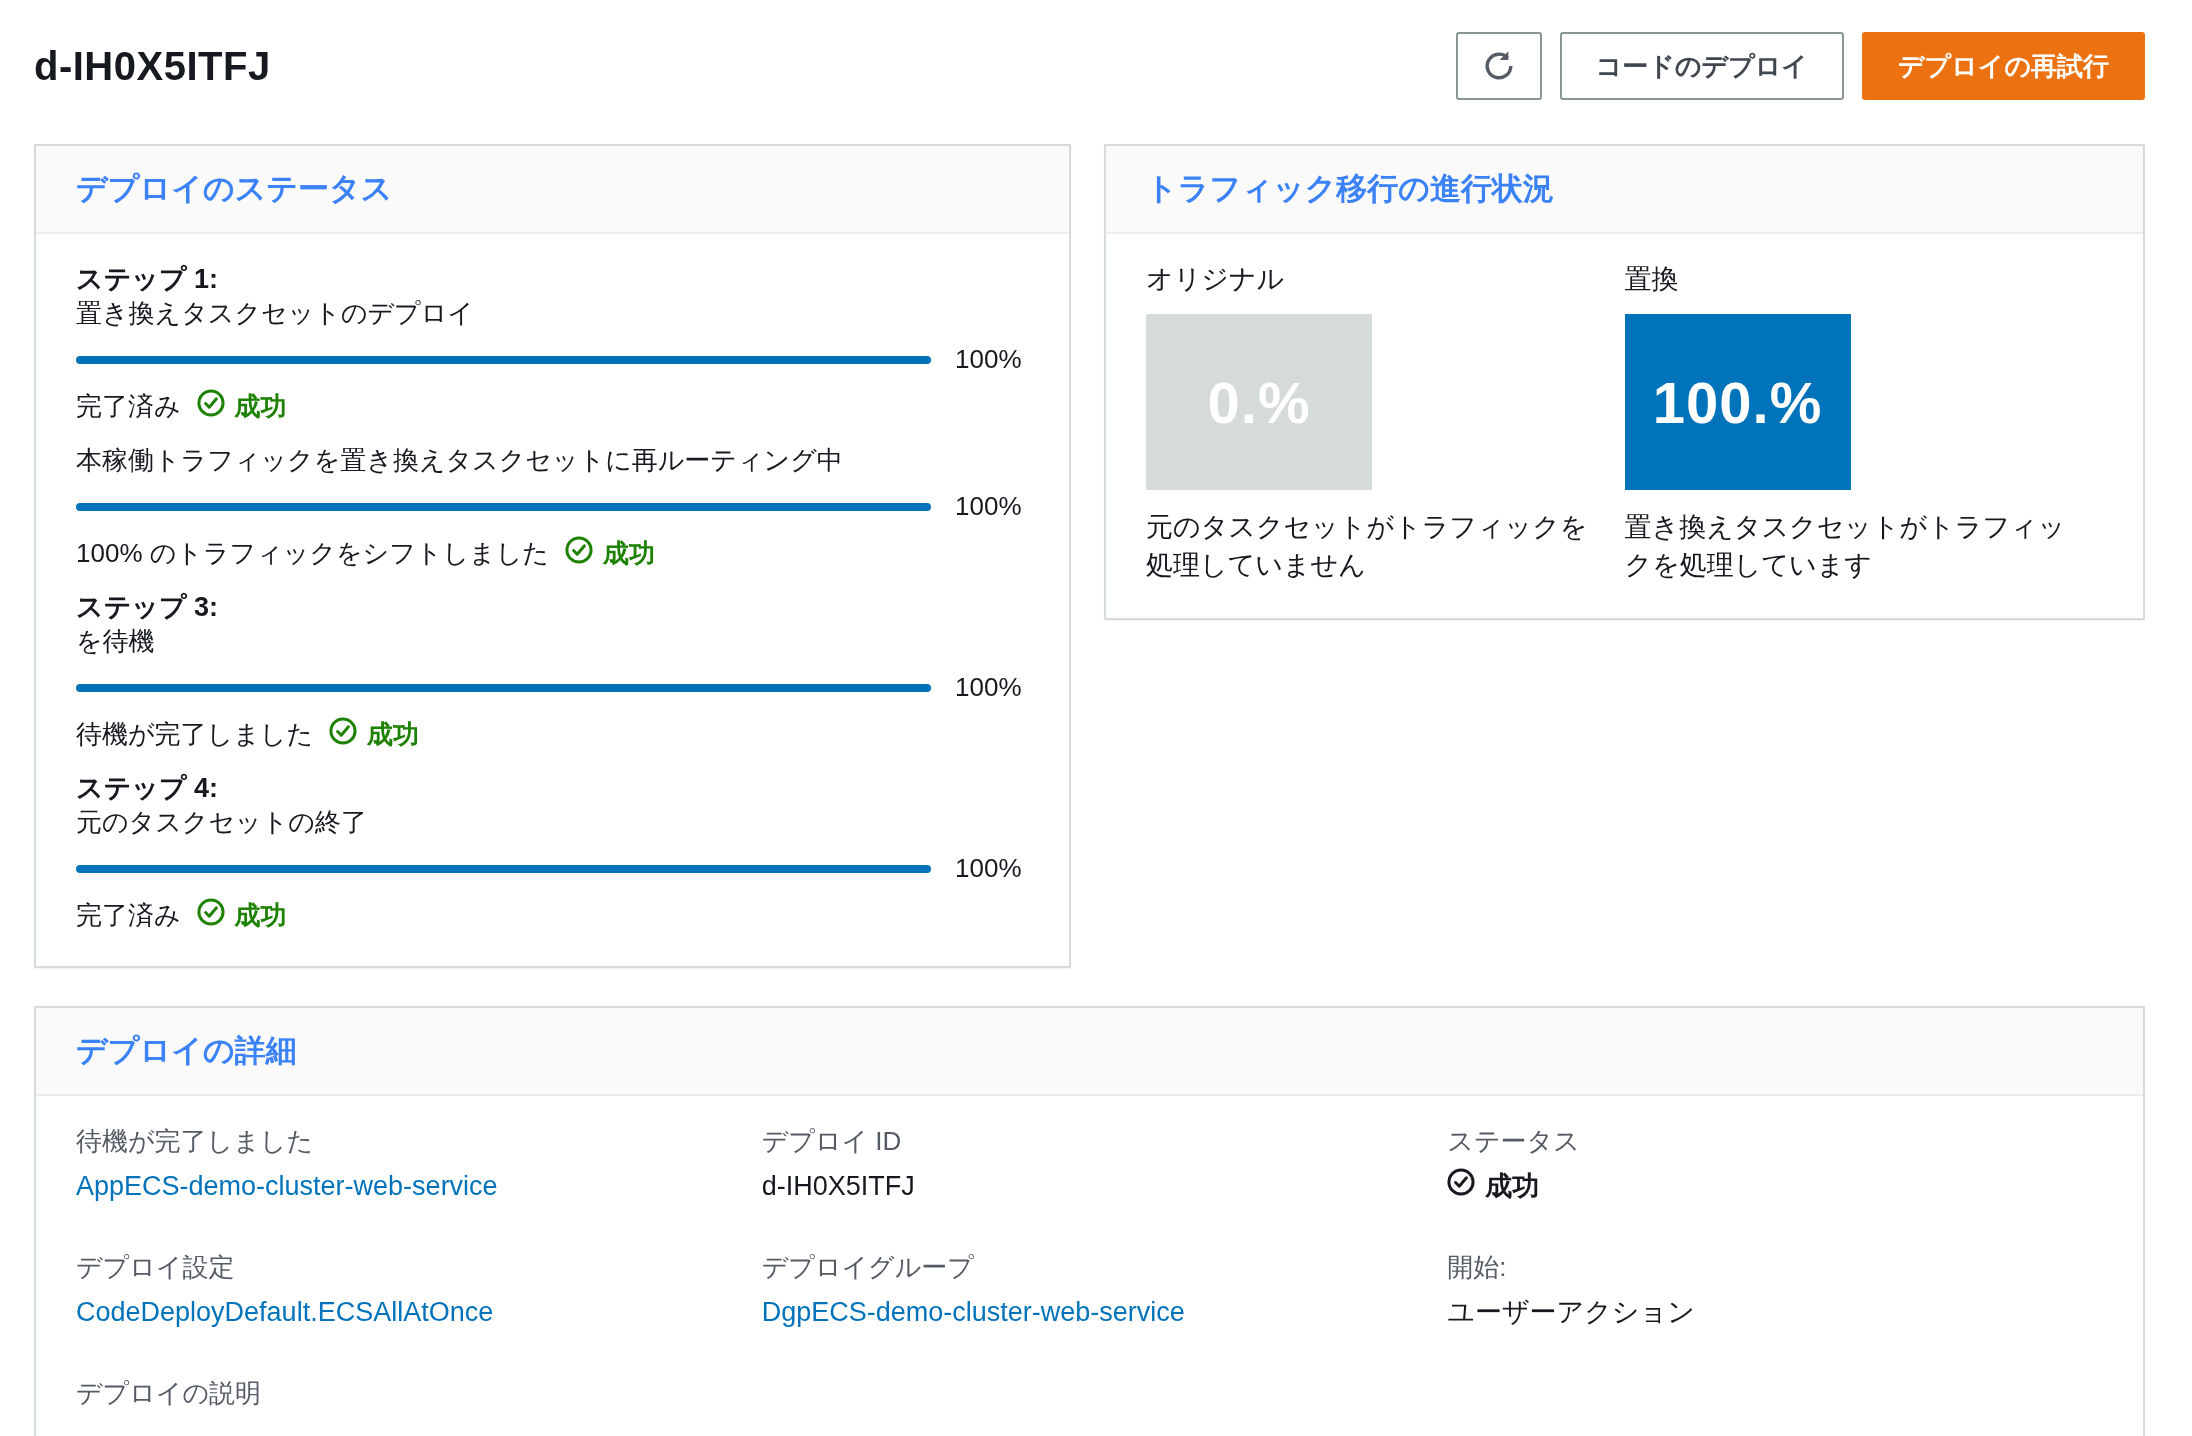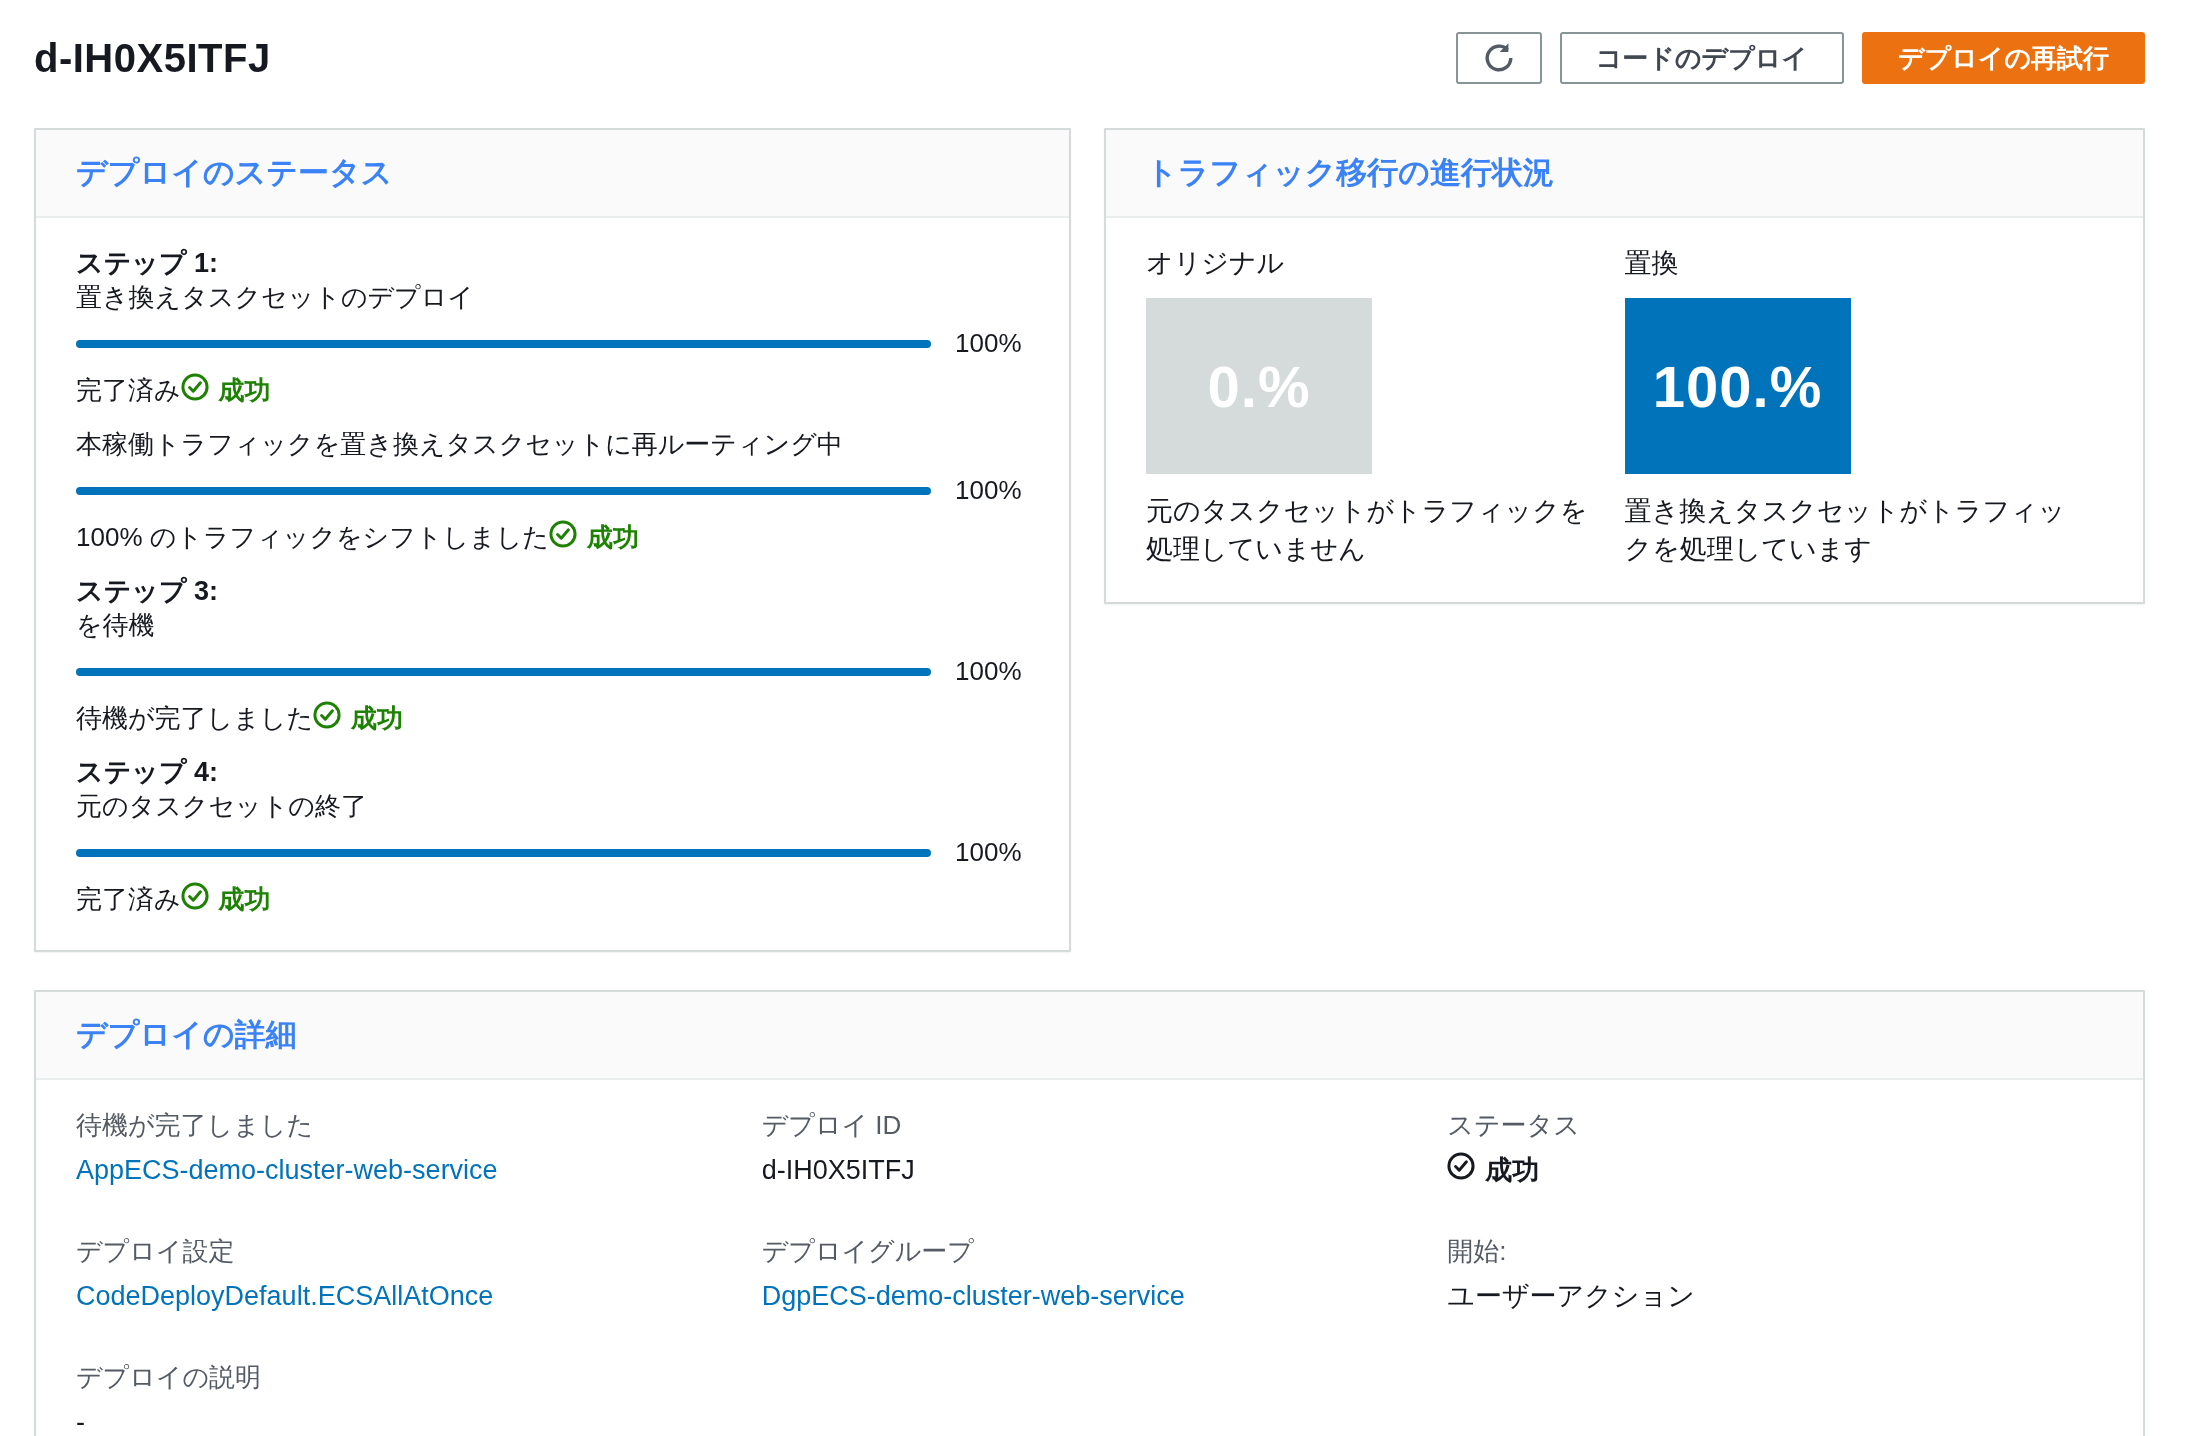"コードのデプロイ" .btn { height: 52px -> 68px }
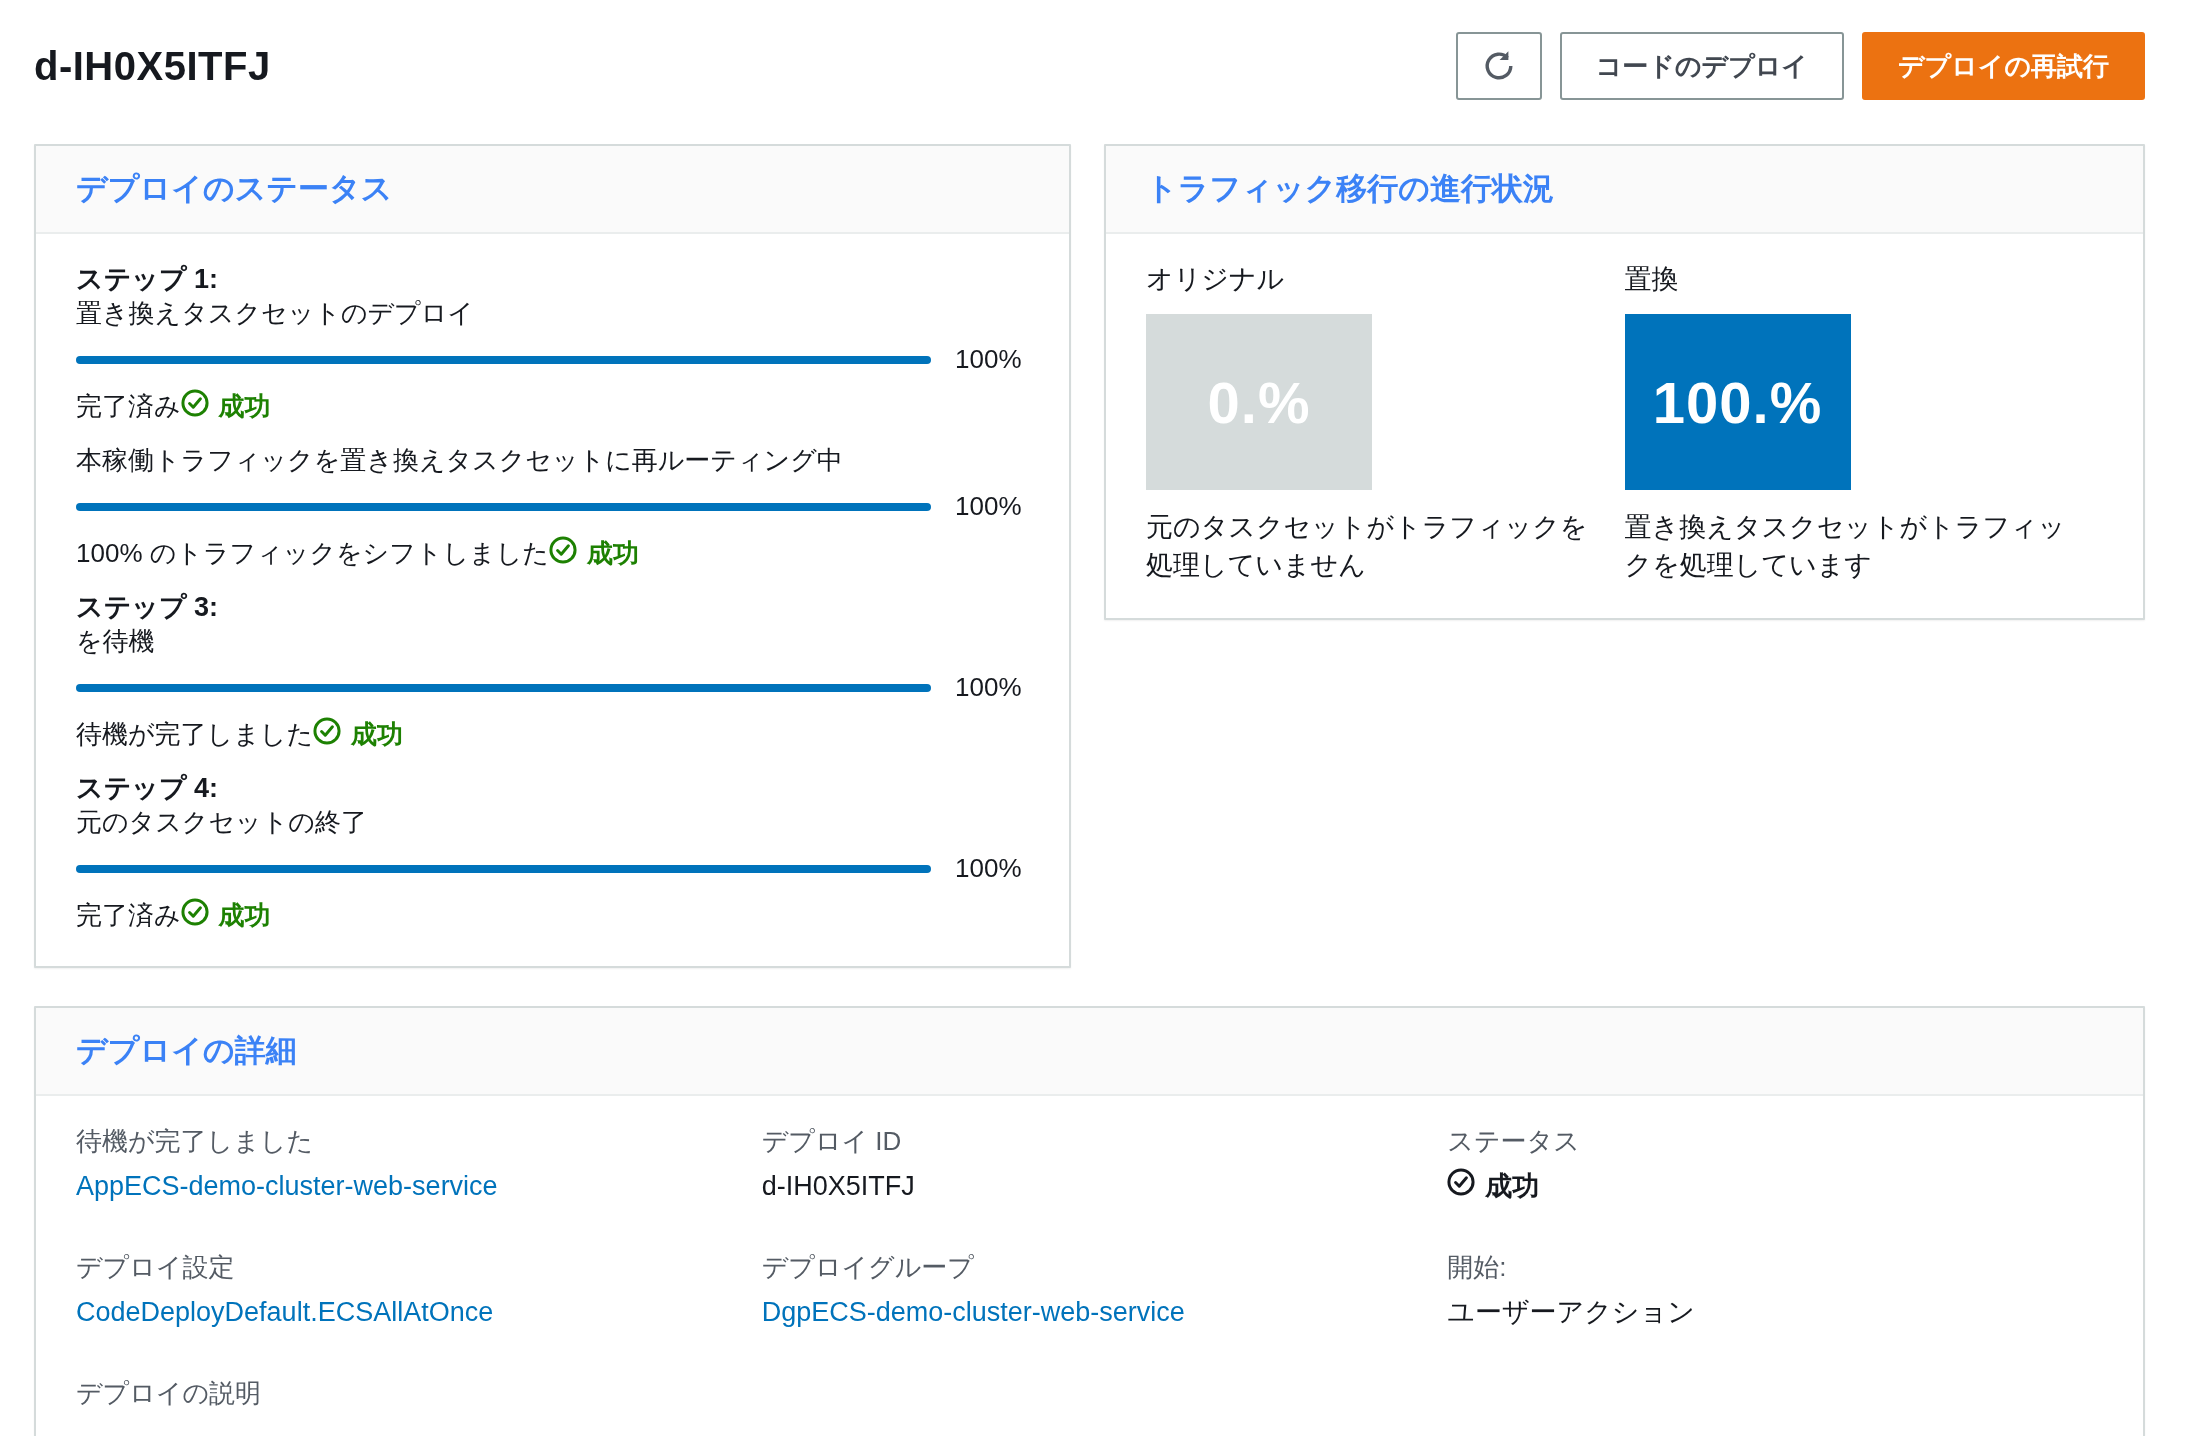"完了済み" .step-status { gap: none -> 16px }
